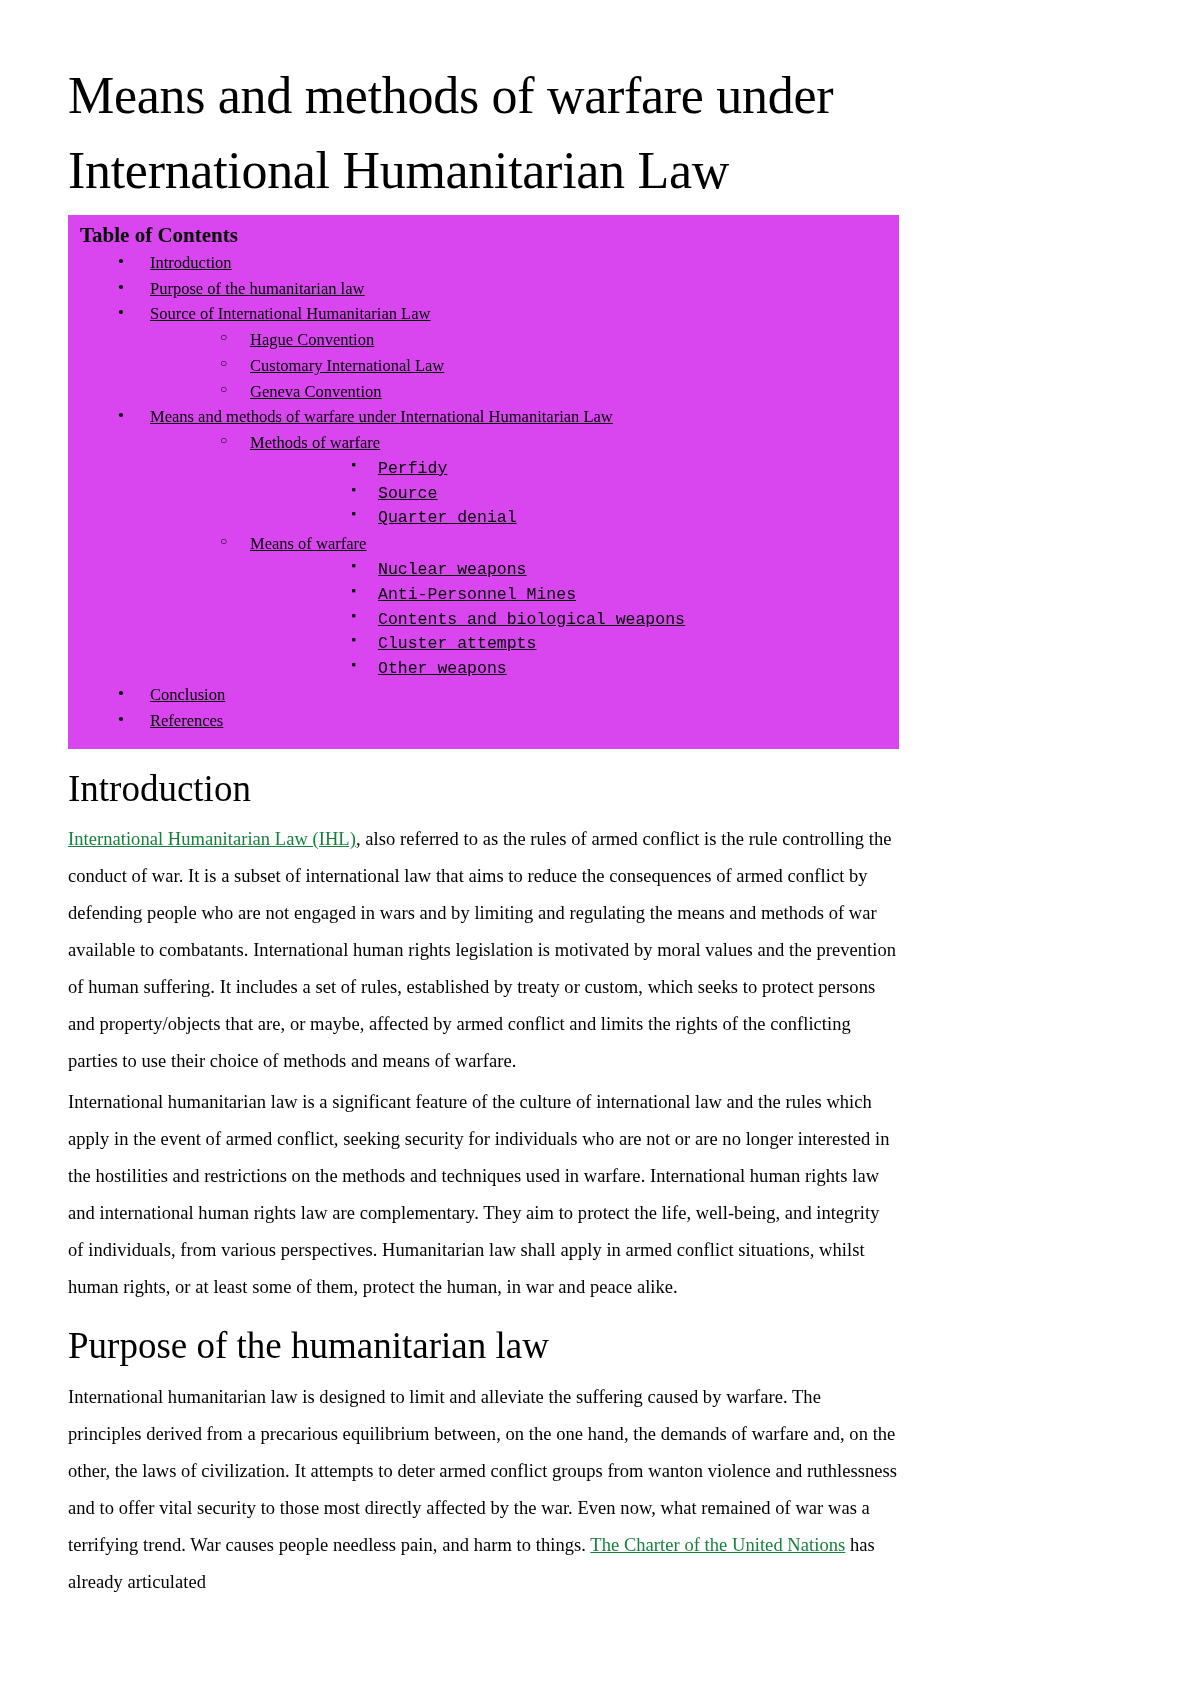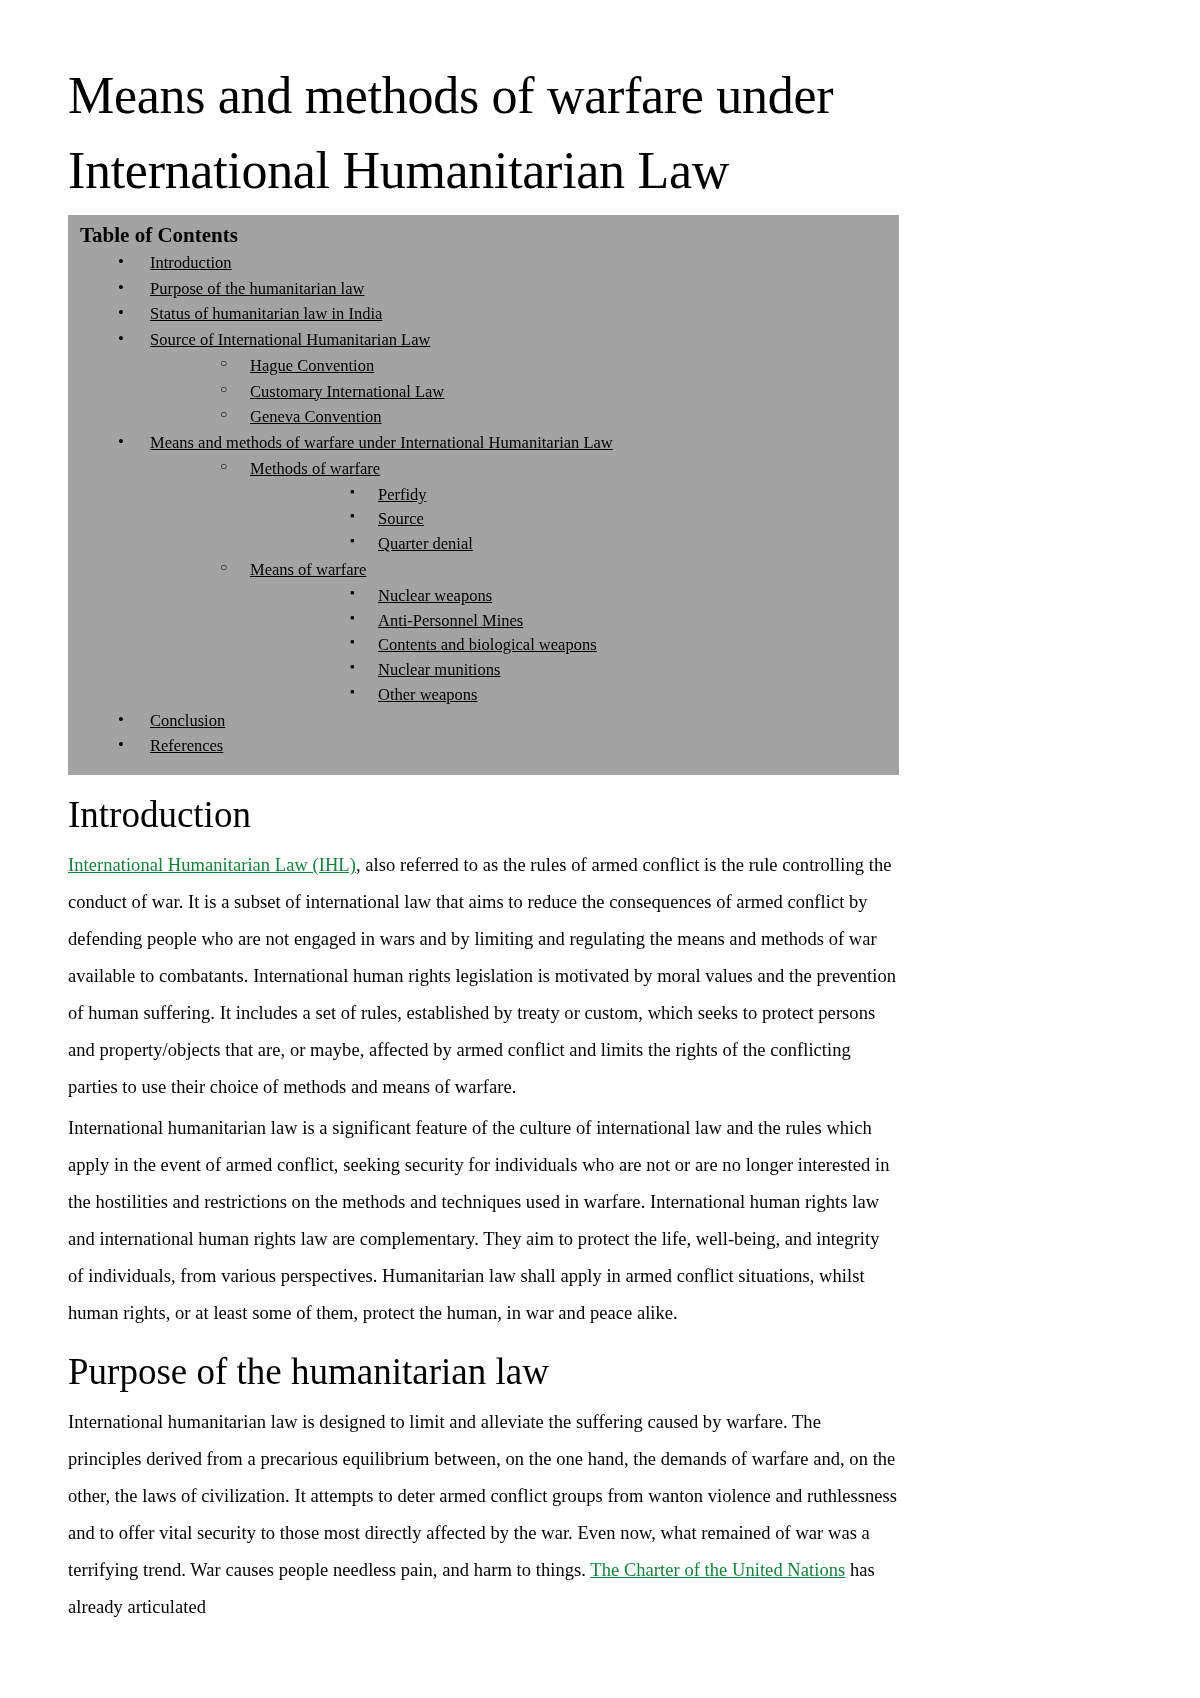"Table of Contents" .toc-box { background: #a3a3a3 -> #d946ef }
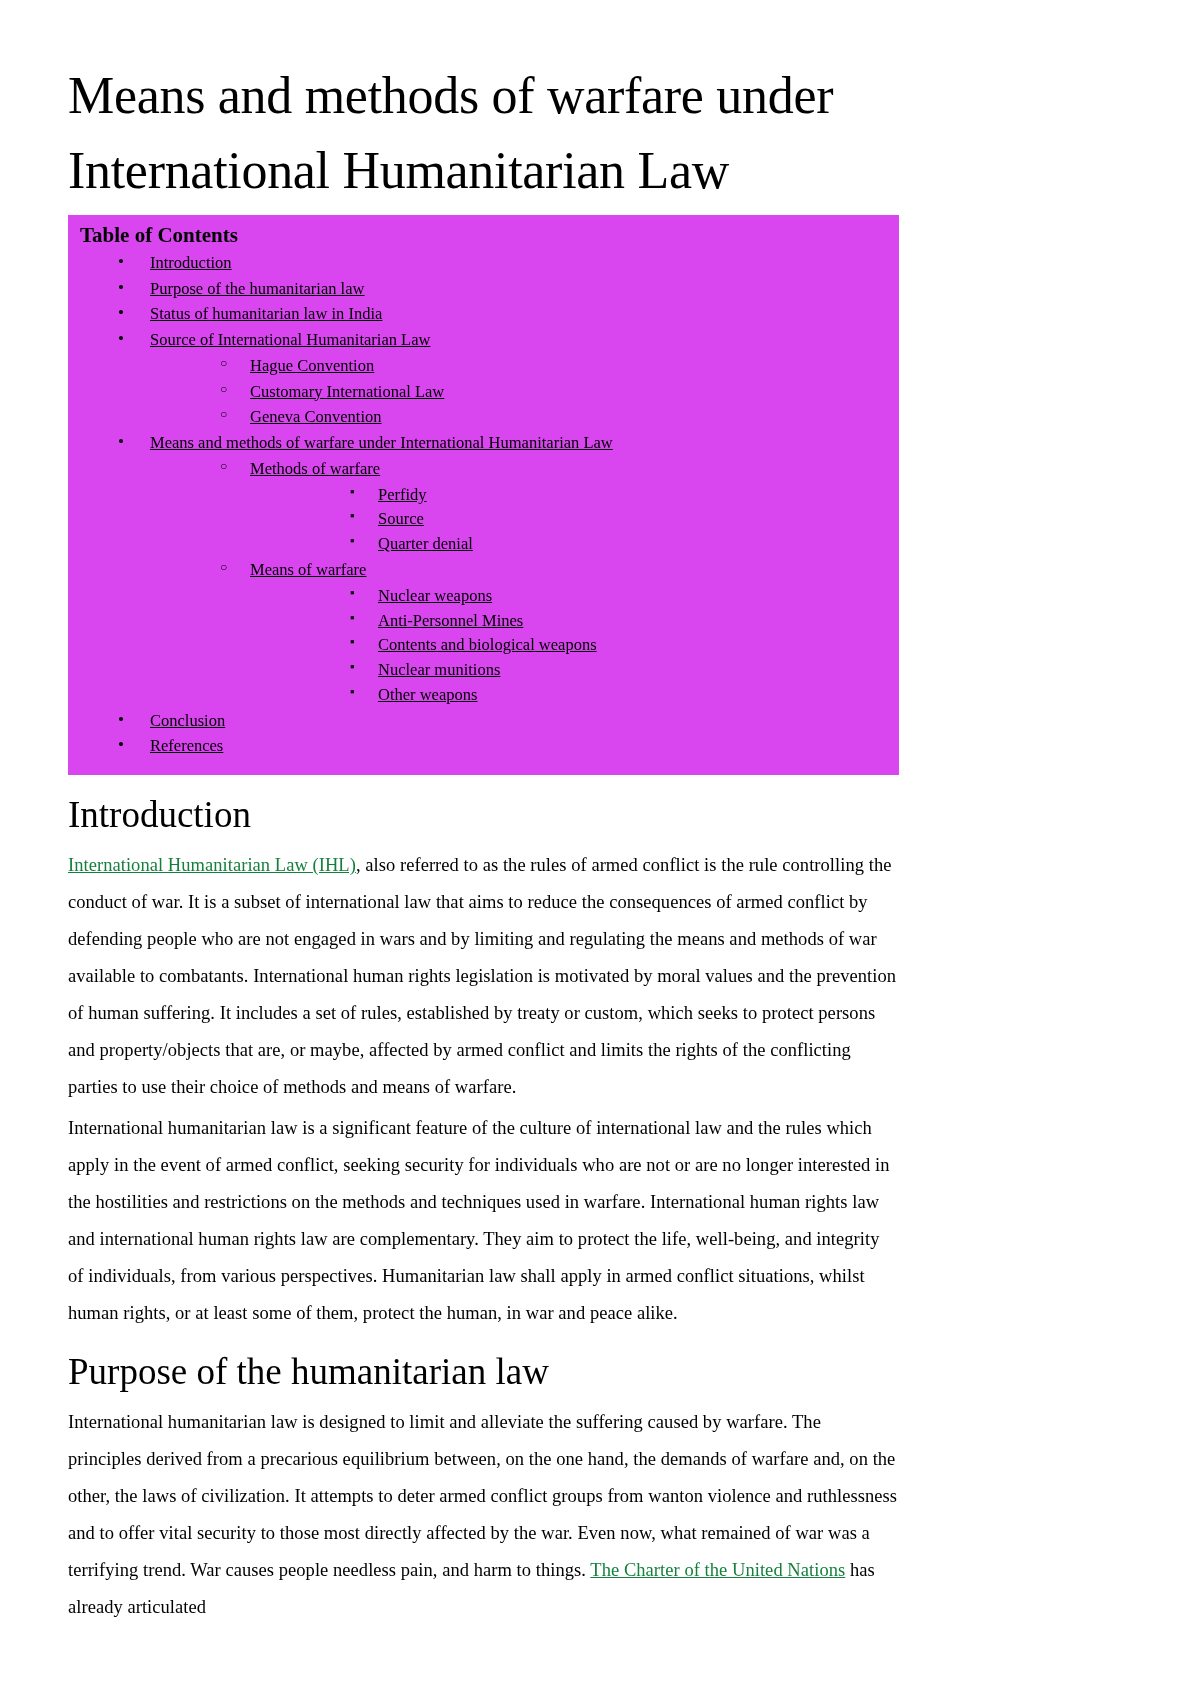"Status of humanitarian law in" li { html: <li> <span>Status of humanitarian law in India</span> </li> -> none }
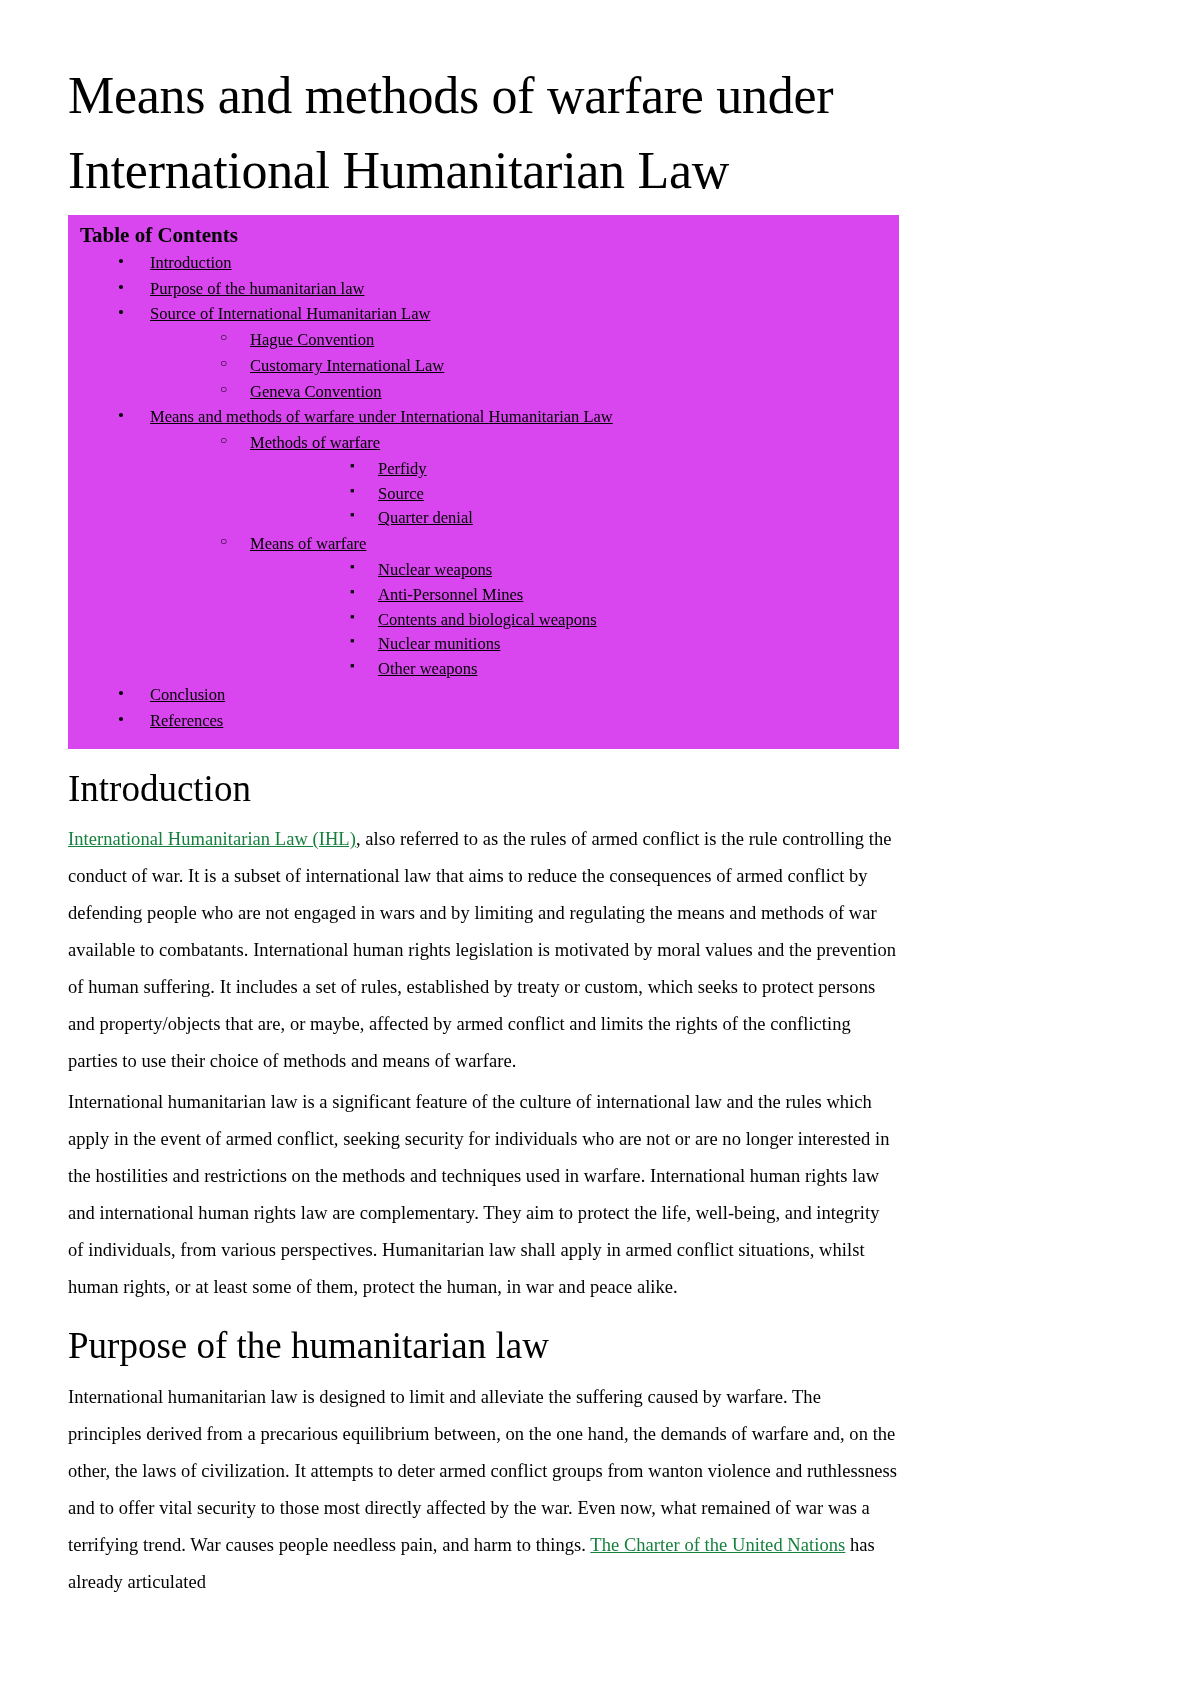"Perfidy" ul.toc-l3 { font-family: none -> Liberation Mono, monospace }
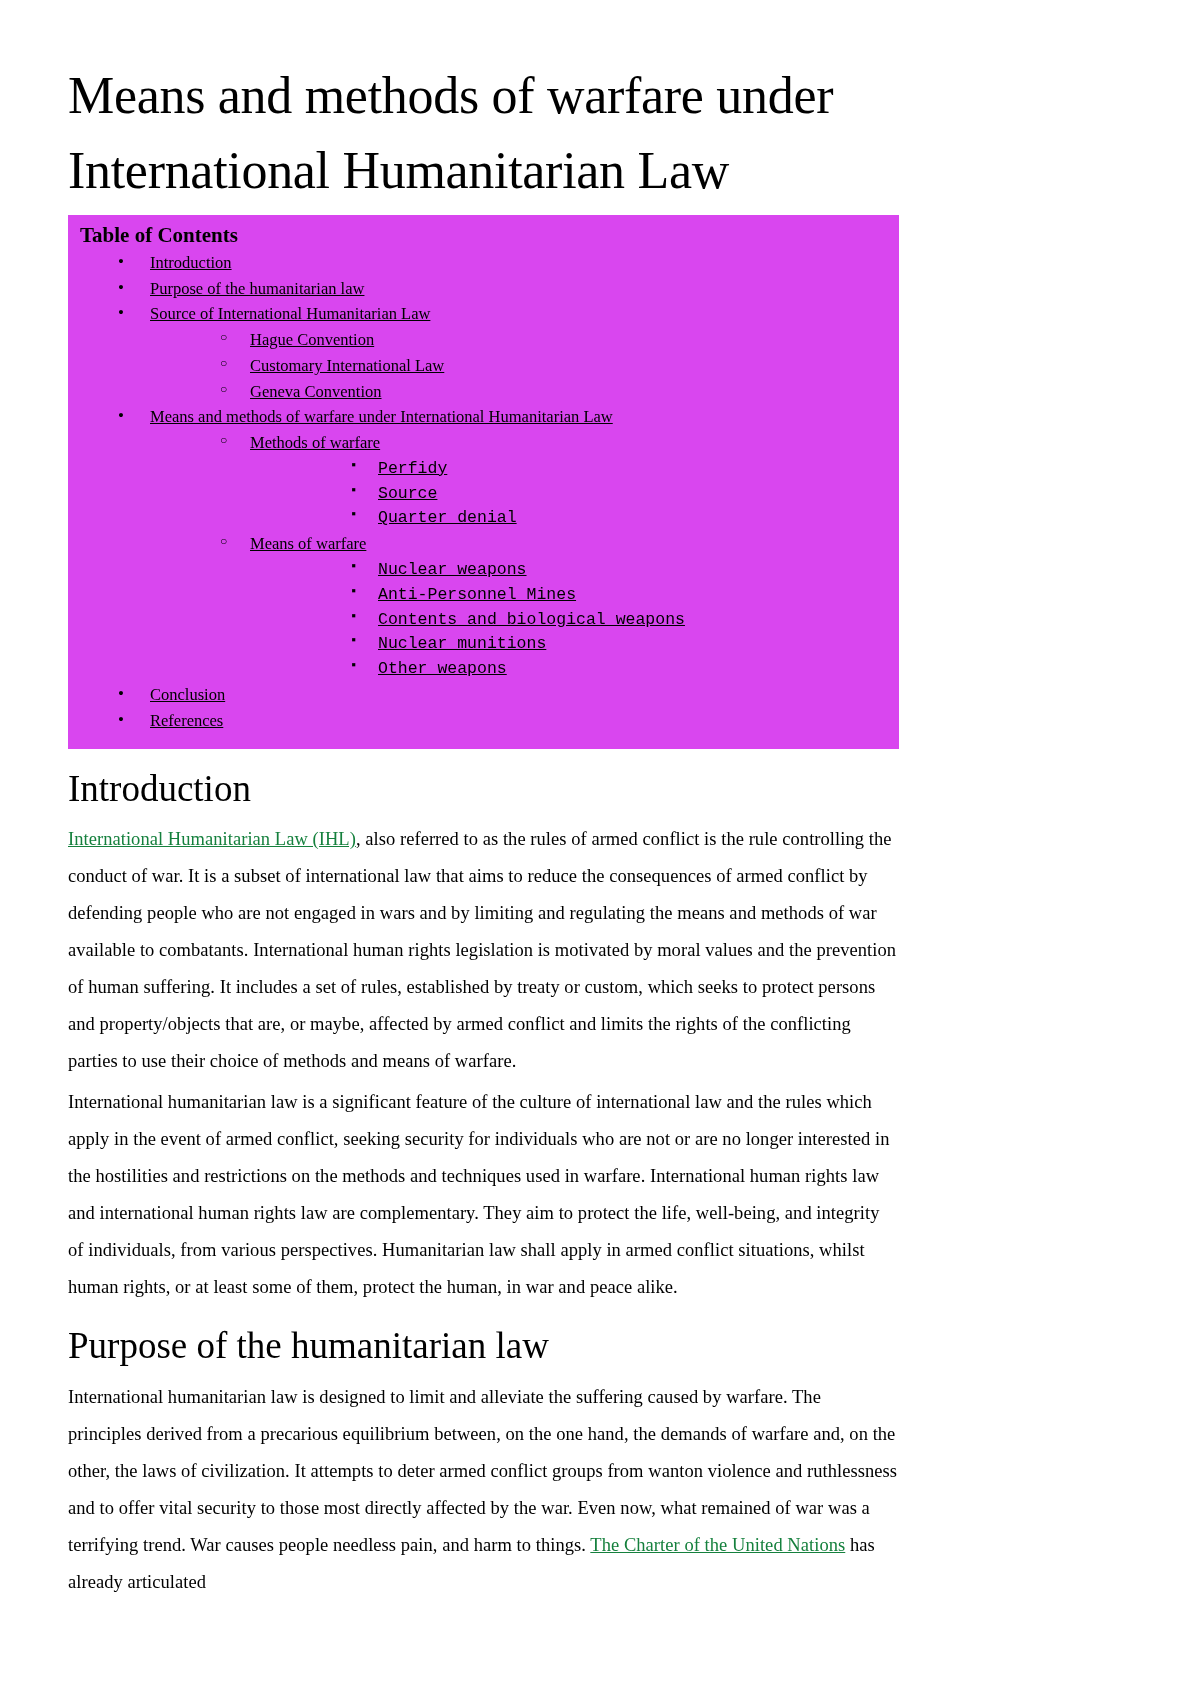"Nuclear munitions" span.toc-link { text: Nuclear munitions -> Cluster attempts }
